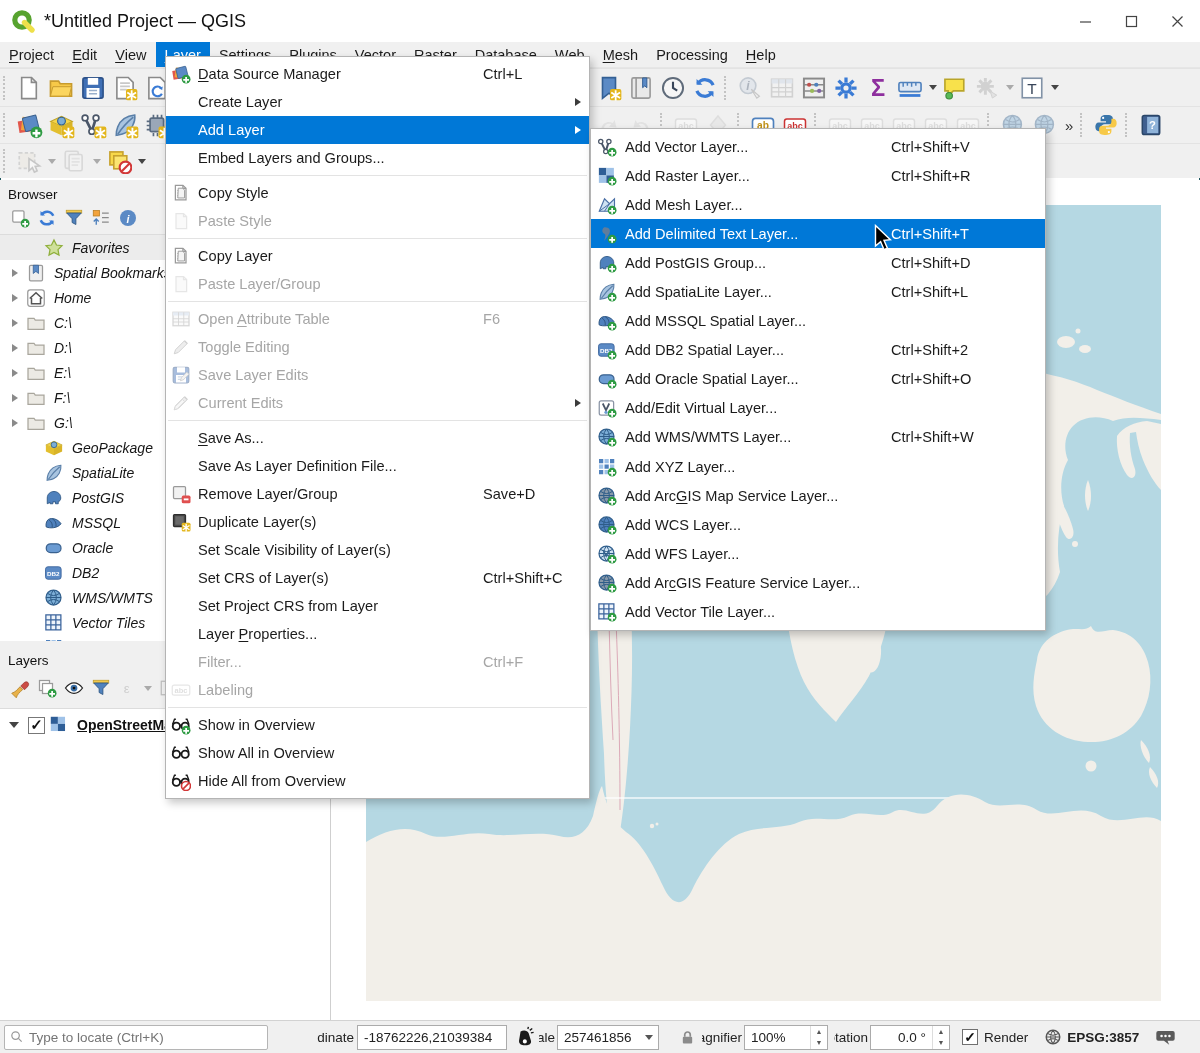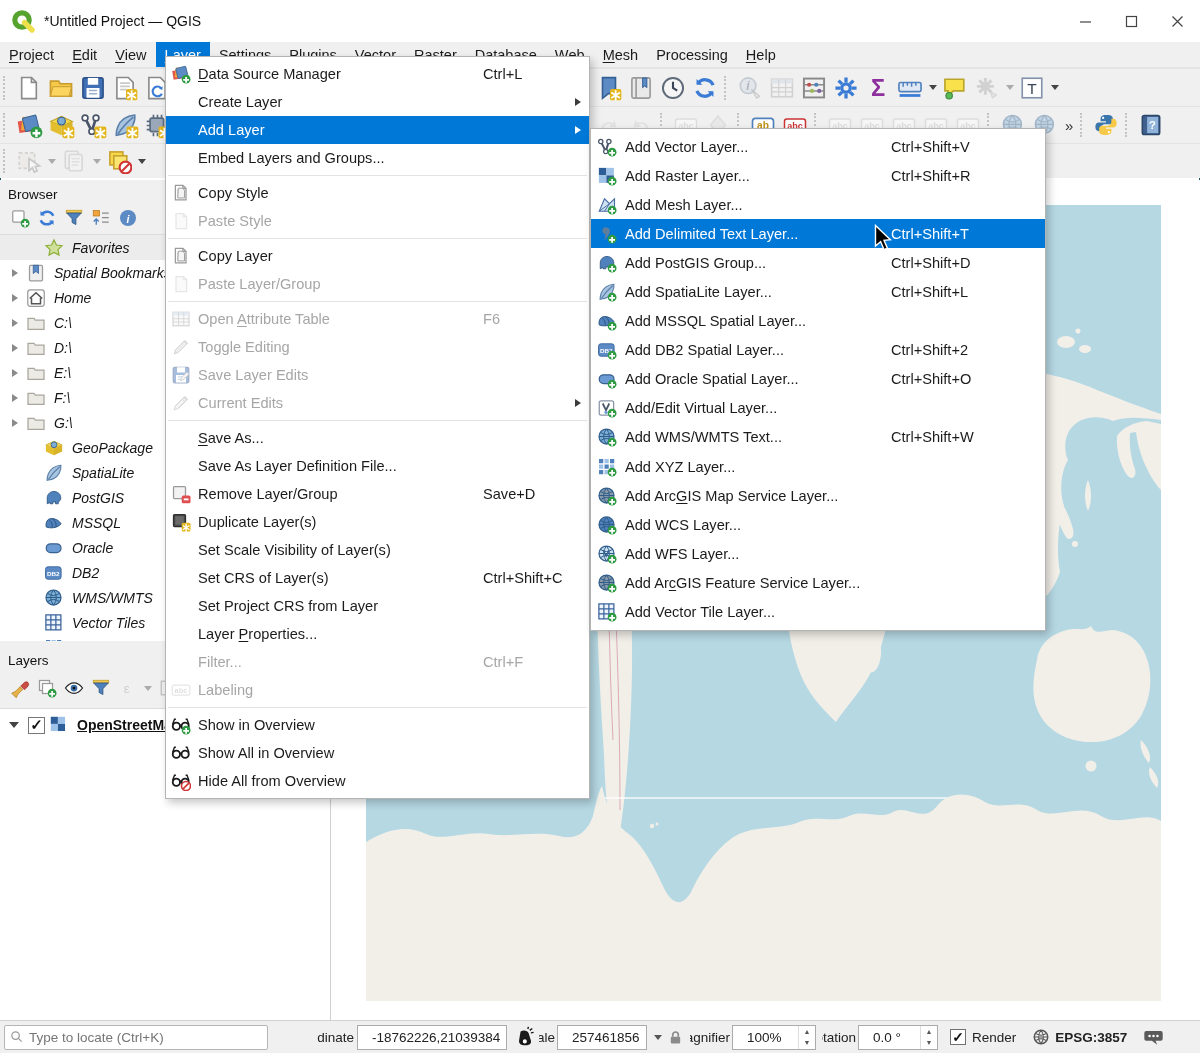"*Untitled Project — QGIS" .tb-title { font-size: 14px -> 18px }
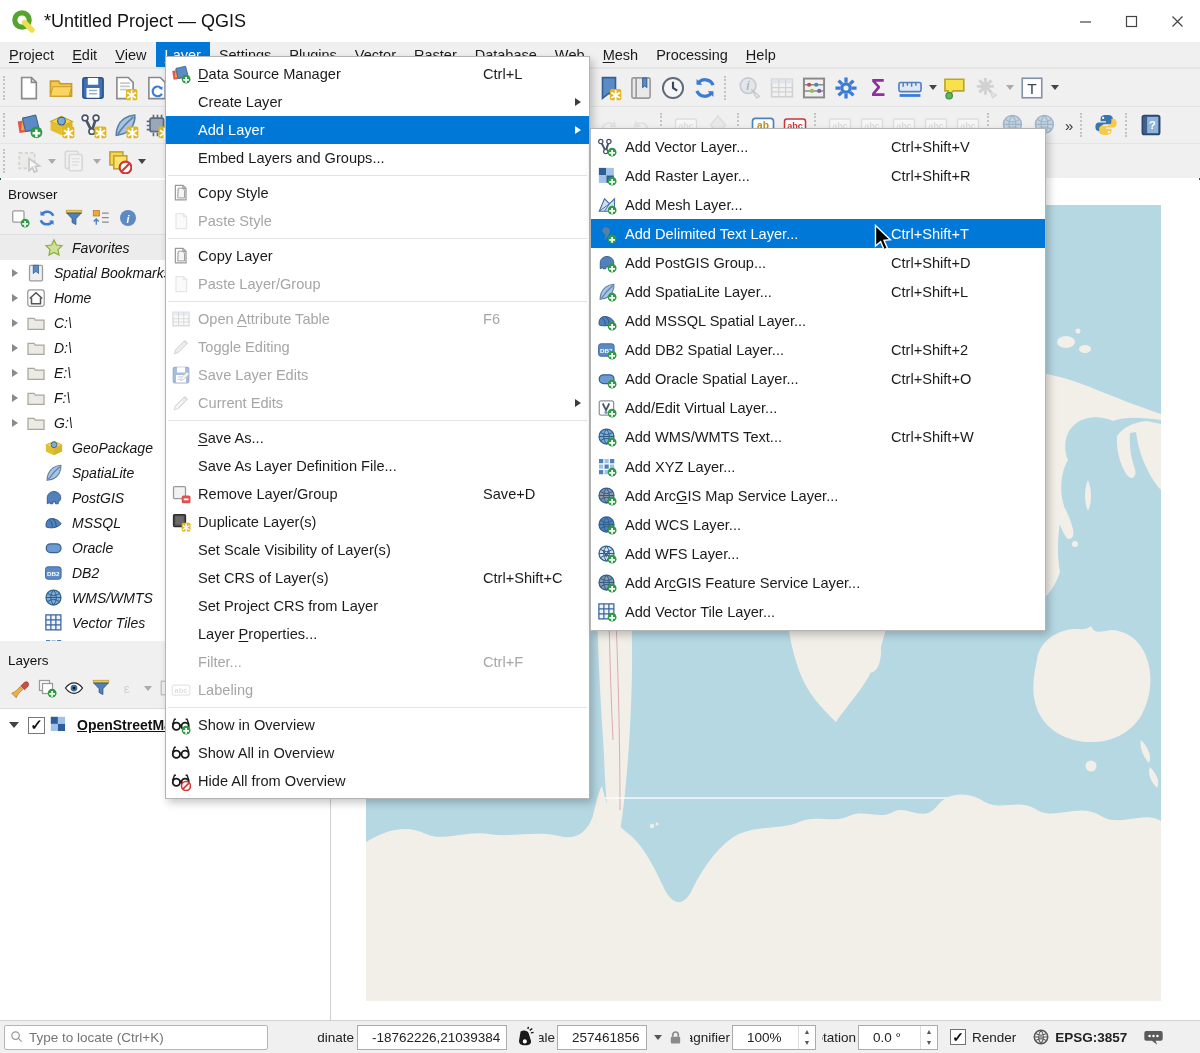"Add WMS/WMTS Text..." span.ml { text: Text -> Layer }
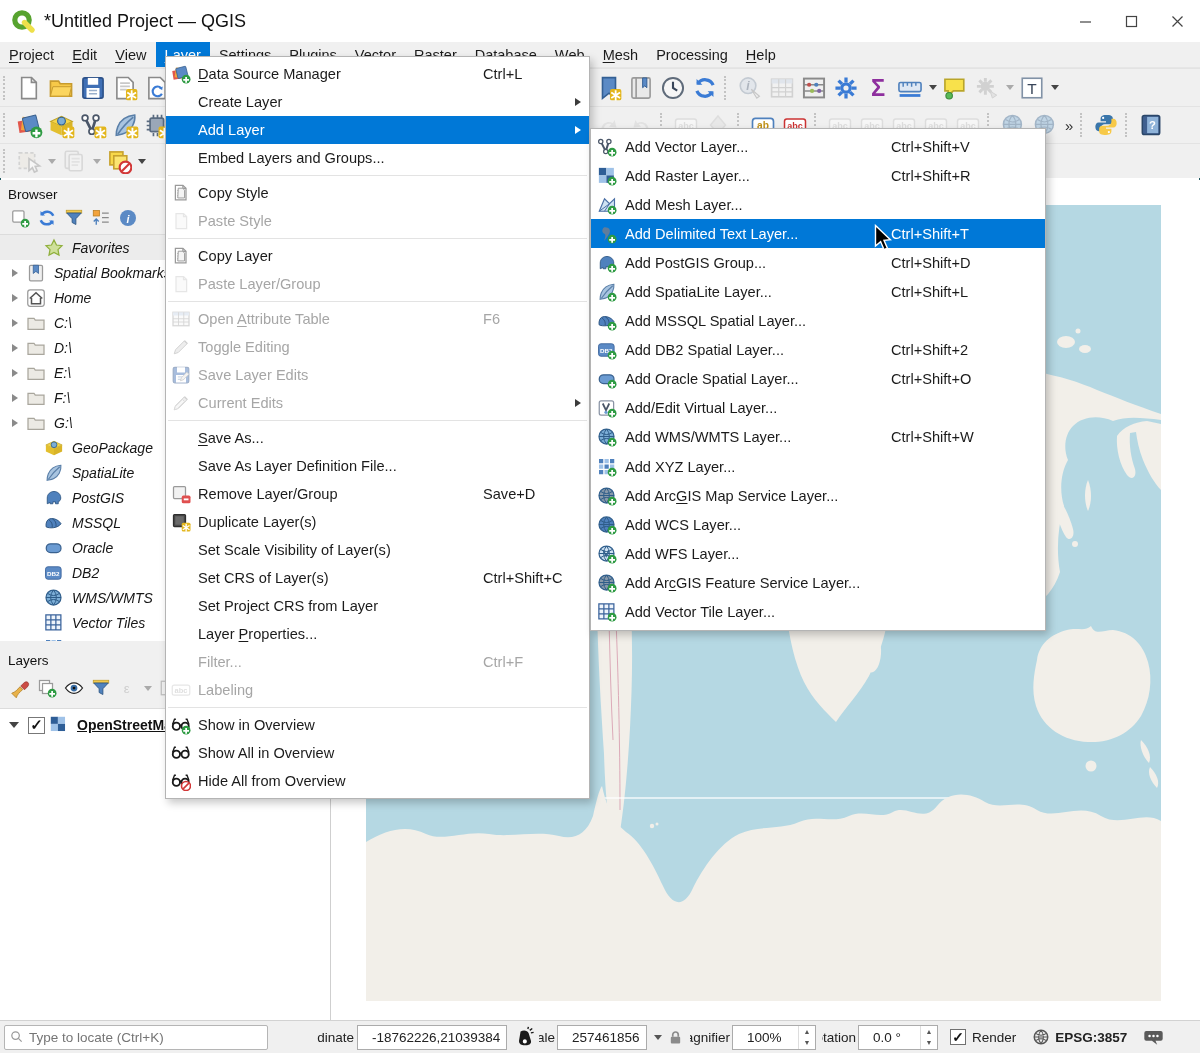"-18762226,21039384" .sbfield .val { padding: 0 14px -> 0 6px }
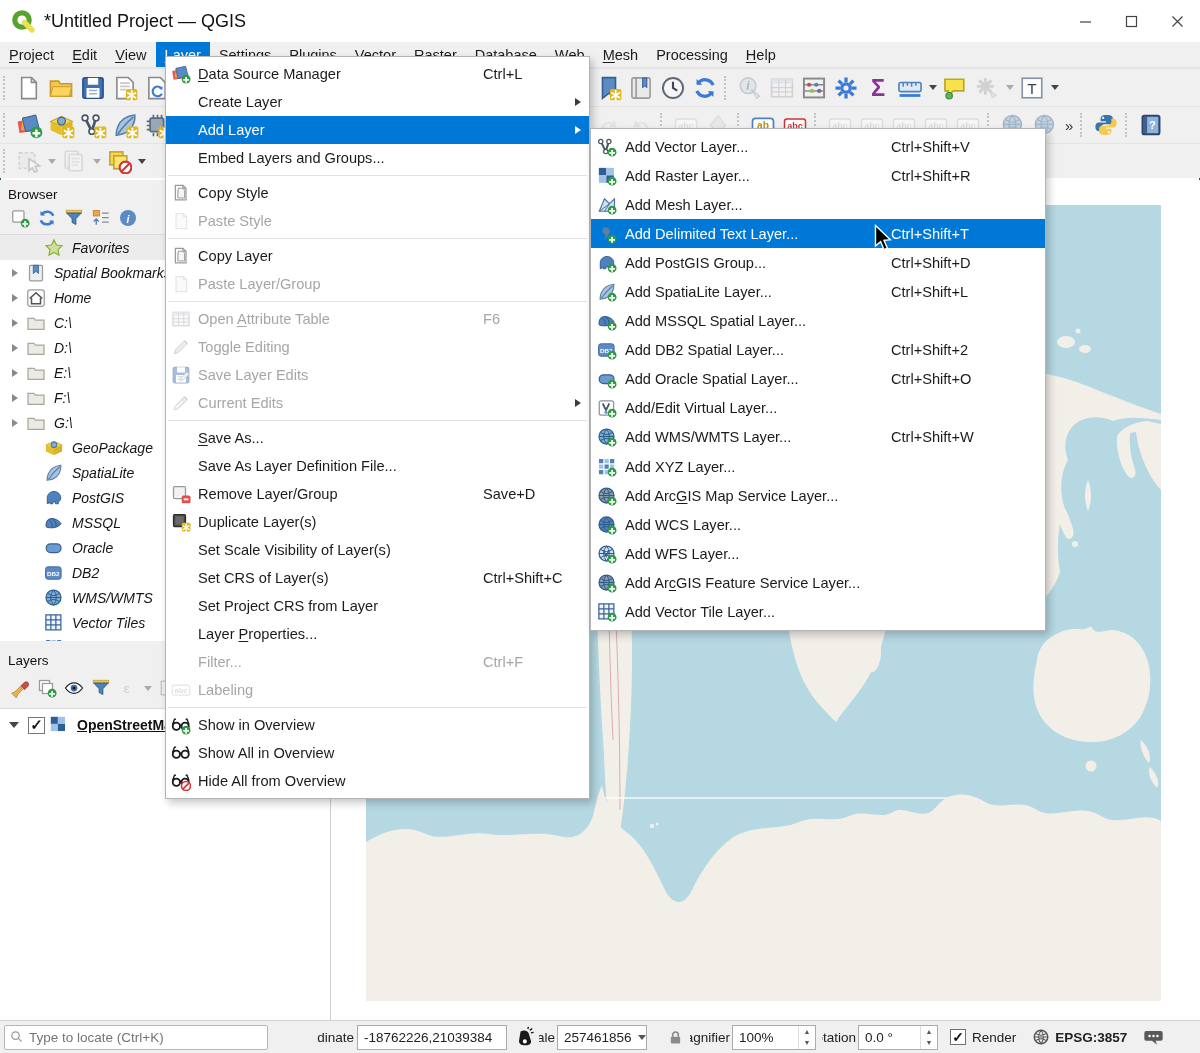"257461856" span.sbfield { width: 90px -> 102px }
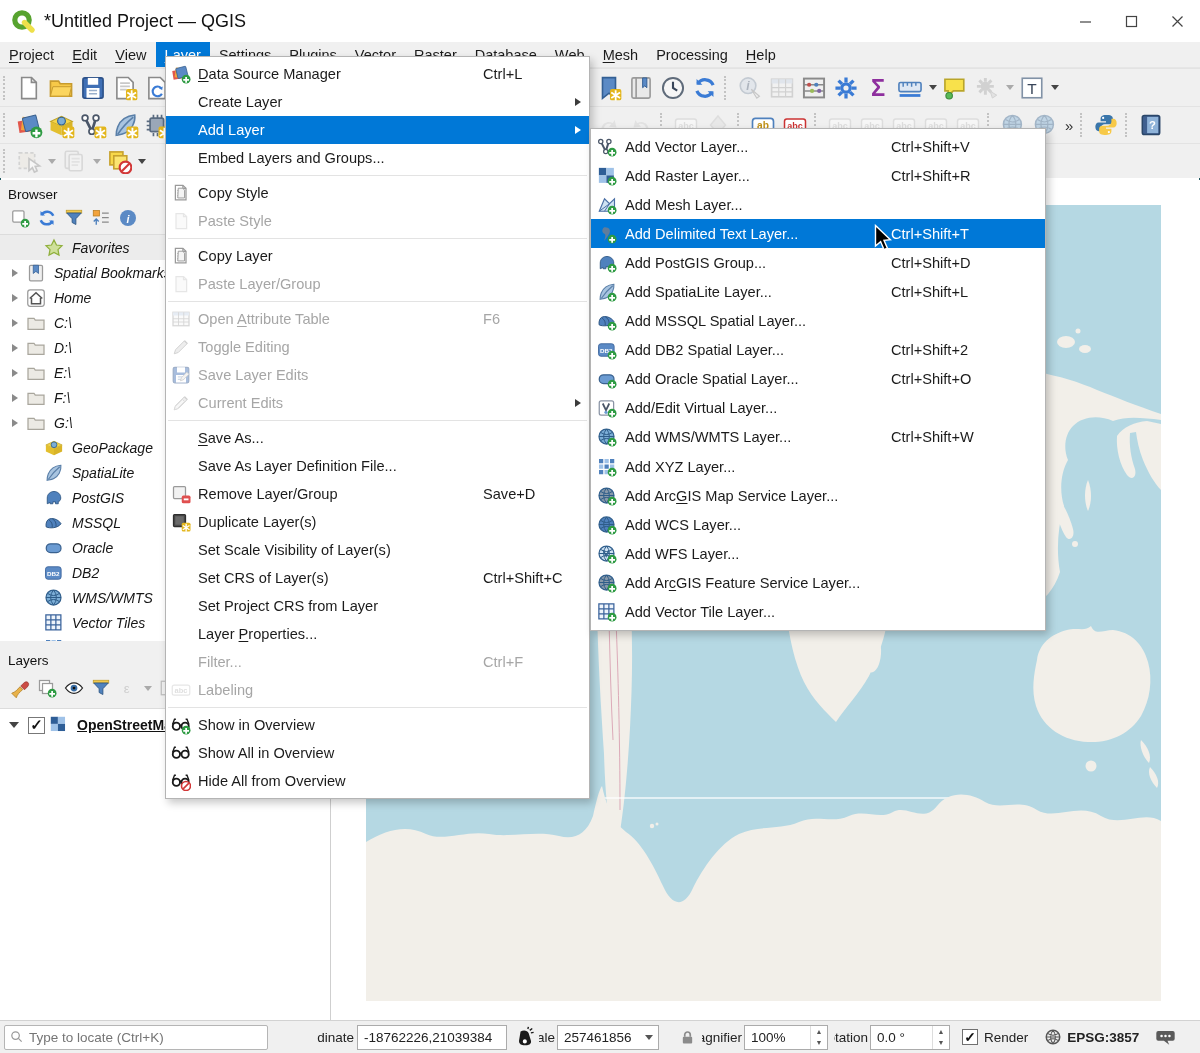"0.0 °" span.sbfield { text-align: none -> right }
